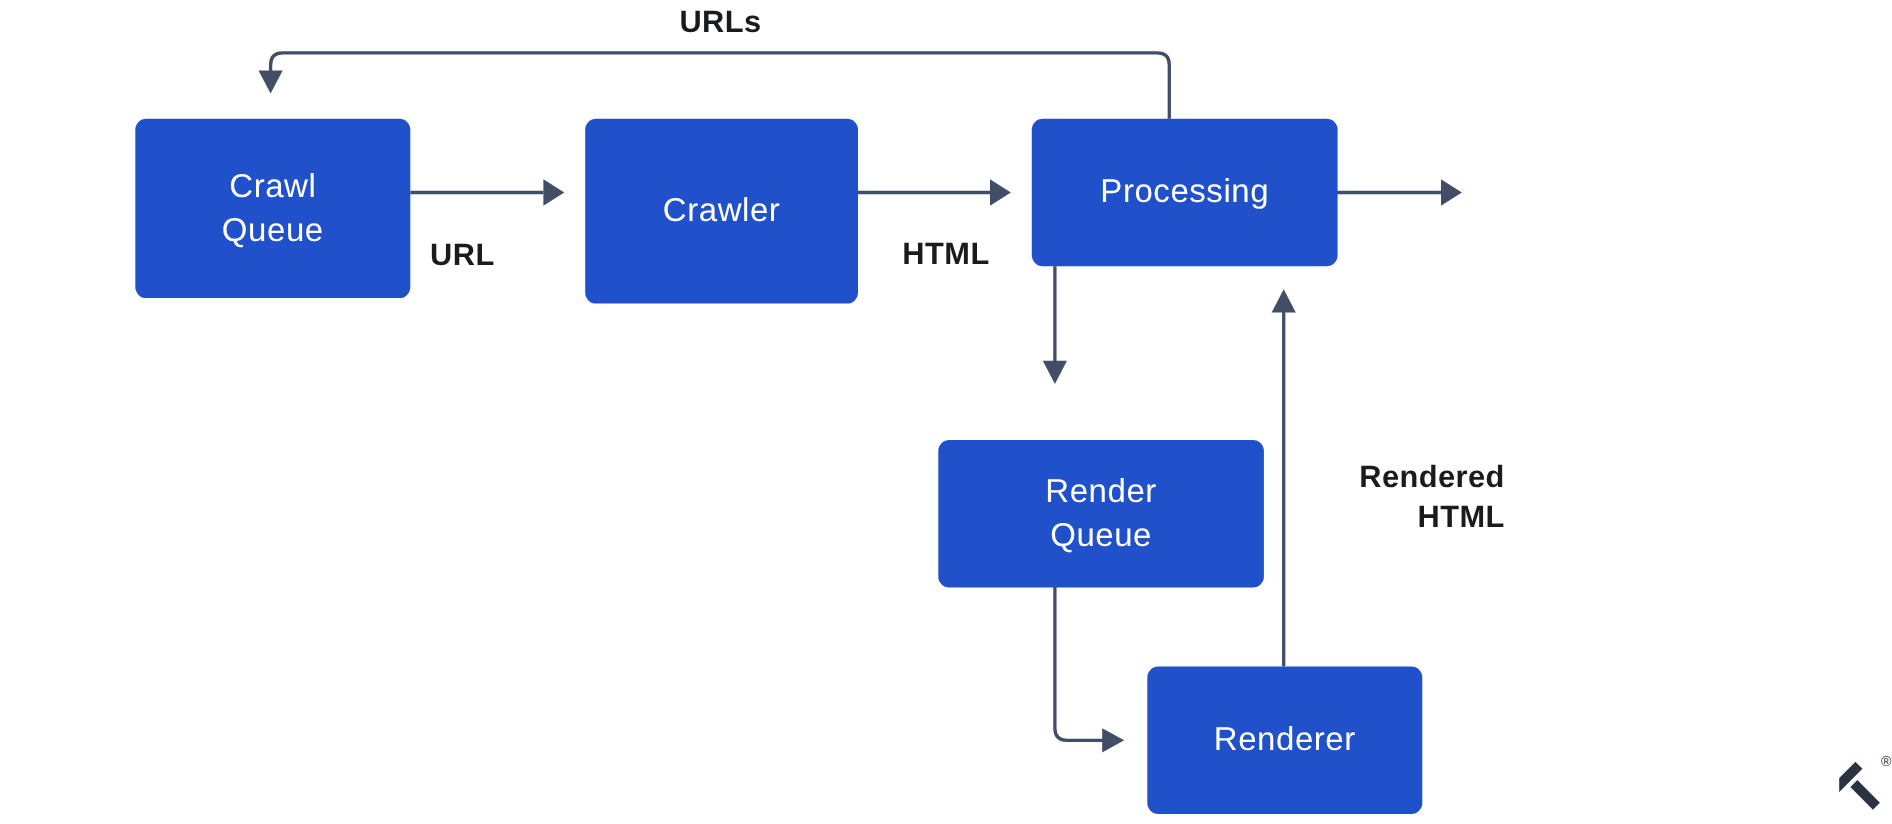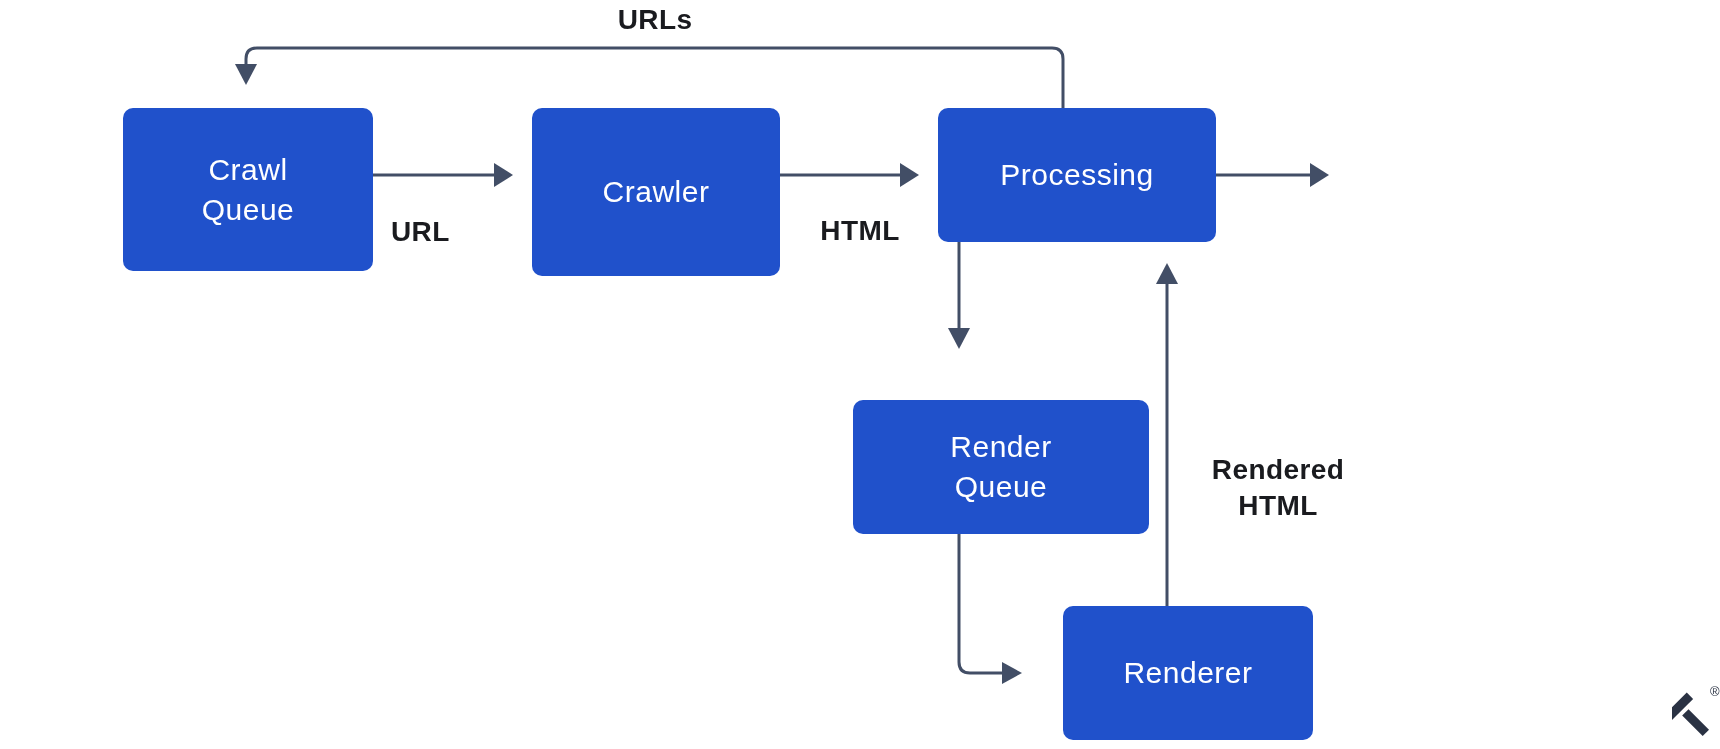"Rendered" .label-rendered-html { margin-top: 36px -> none; text-align: center -> right }
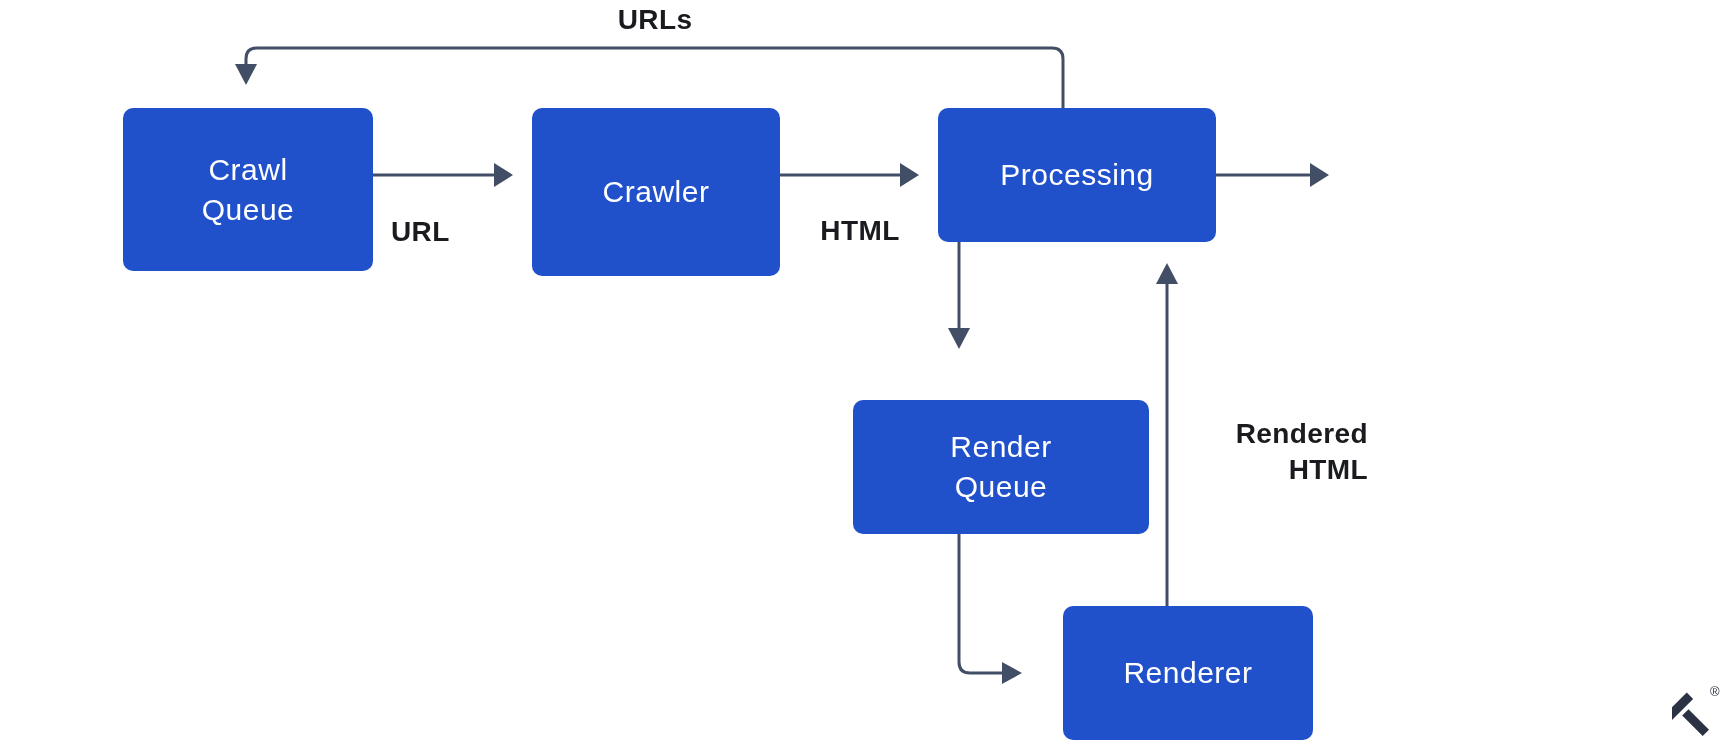"Renderer" .node-renderer { margin-left: 20px -> none }
